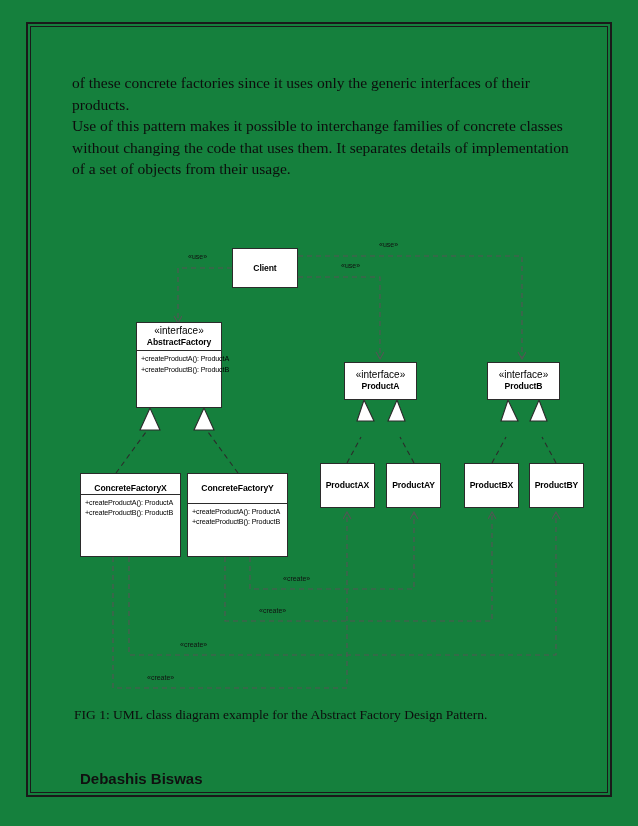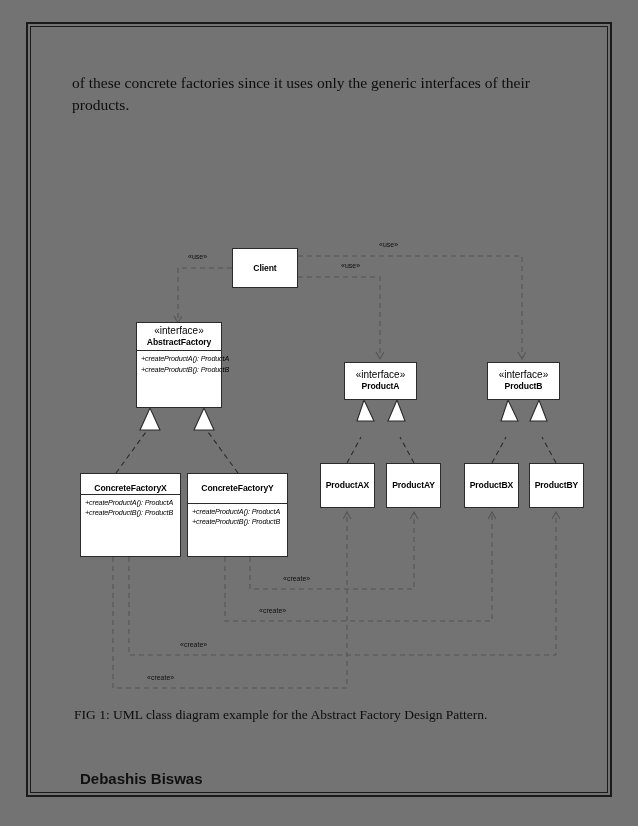"of these concrete factories since" #page { background: #737373 -> #15803d }
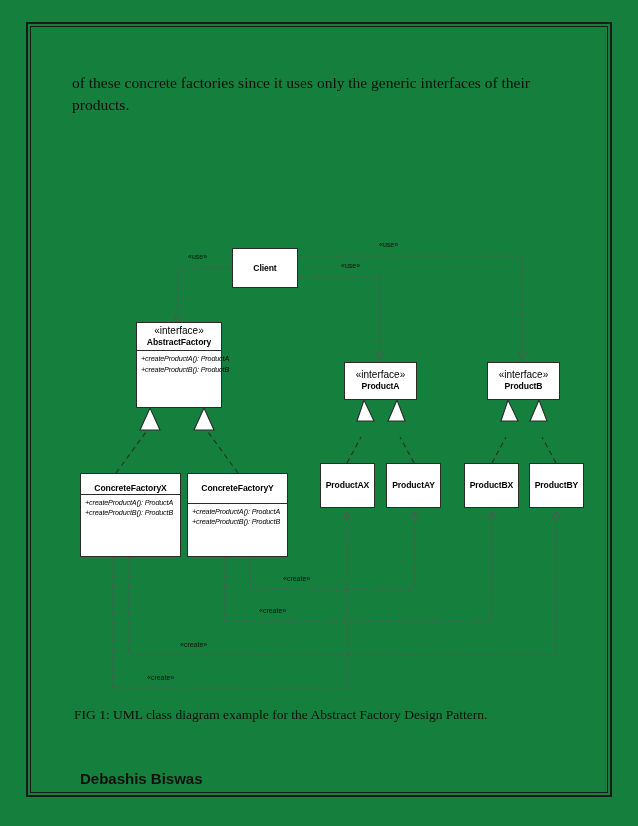"Use of this pattern makes" p { html: none -> <p>Use of this pattern makes it possible to interchange families of concrete classes without changing the code that uses them. It separates details of implementation of a set of objects from their usage.</p> }
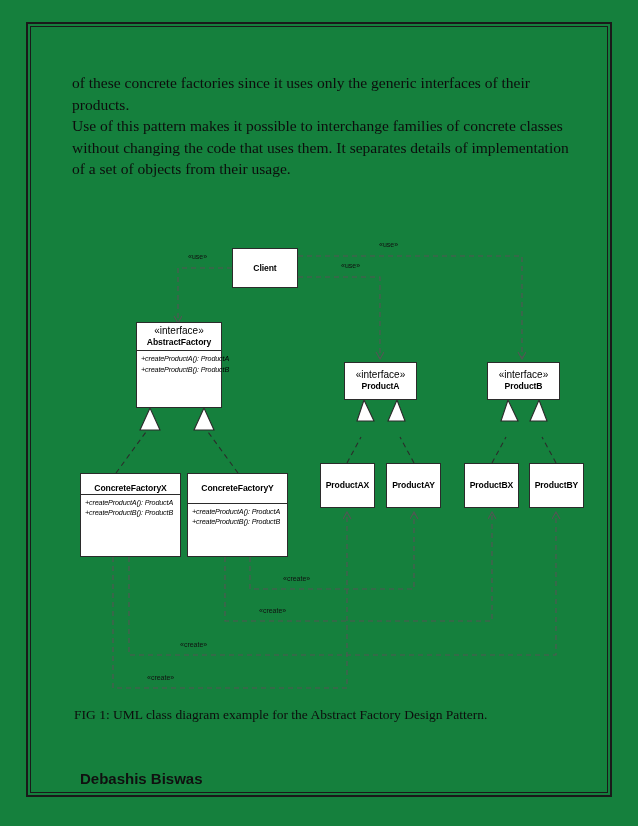"+createProductA(): ProductA" .uml-ops { font-style: italic -> none }
